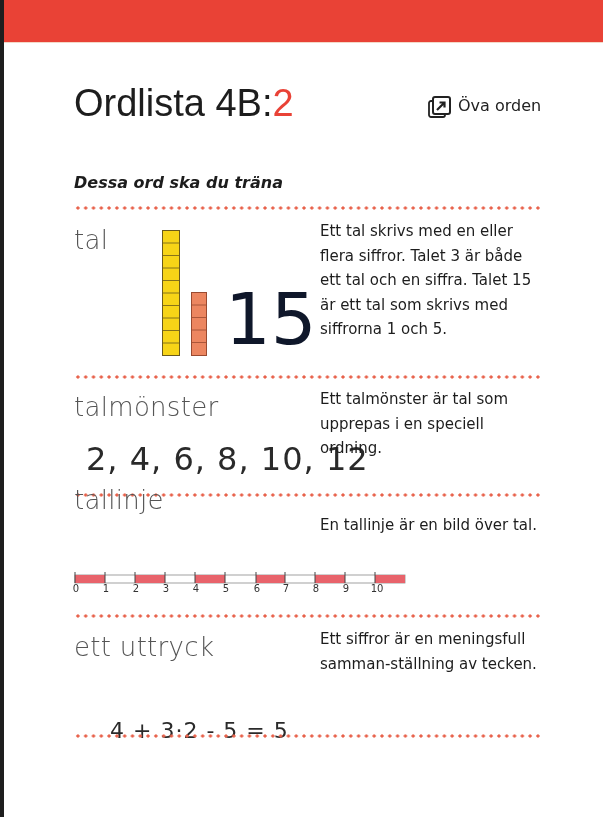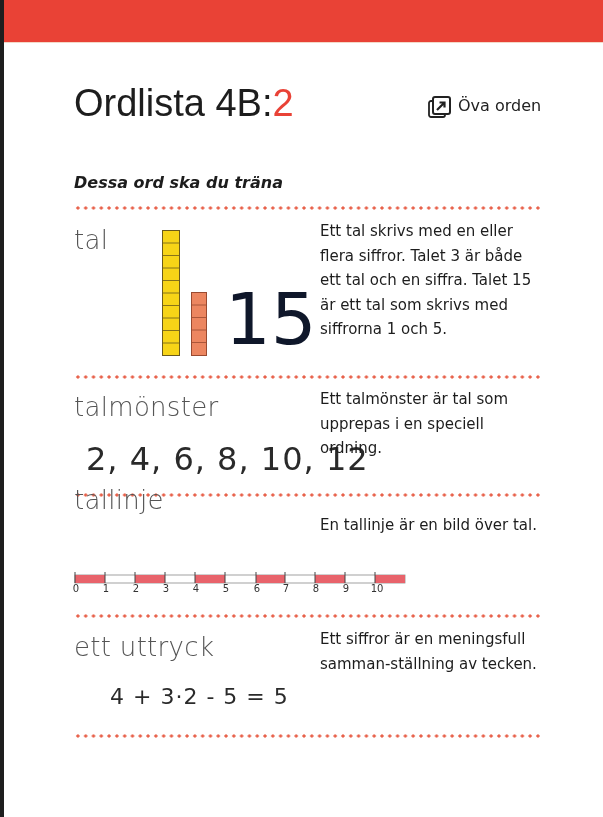"4 + 3·2 - 5" .expr { top: 684px -> 718px }
